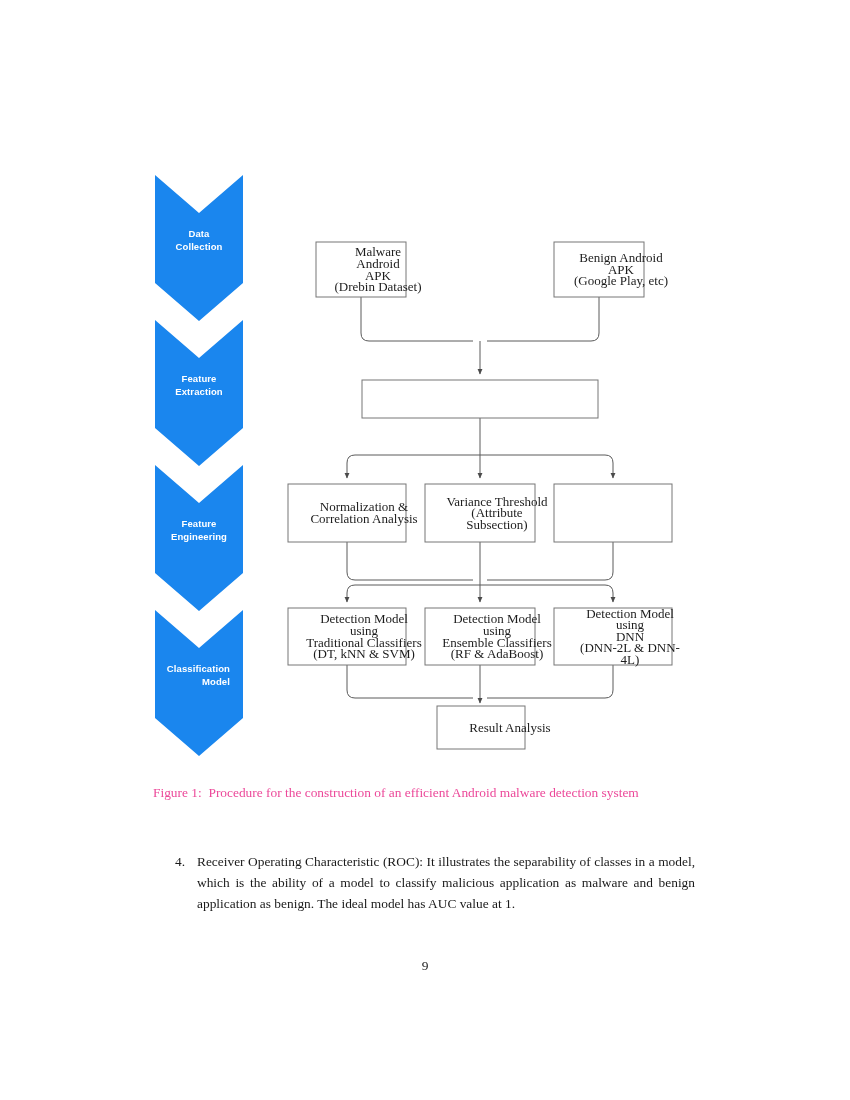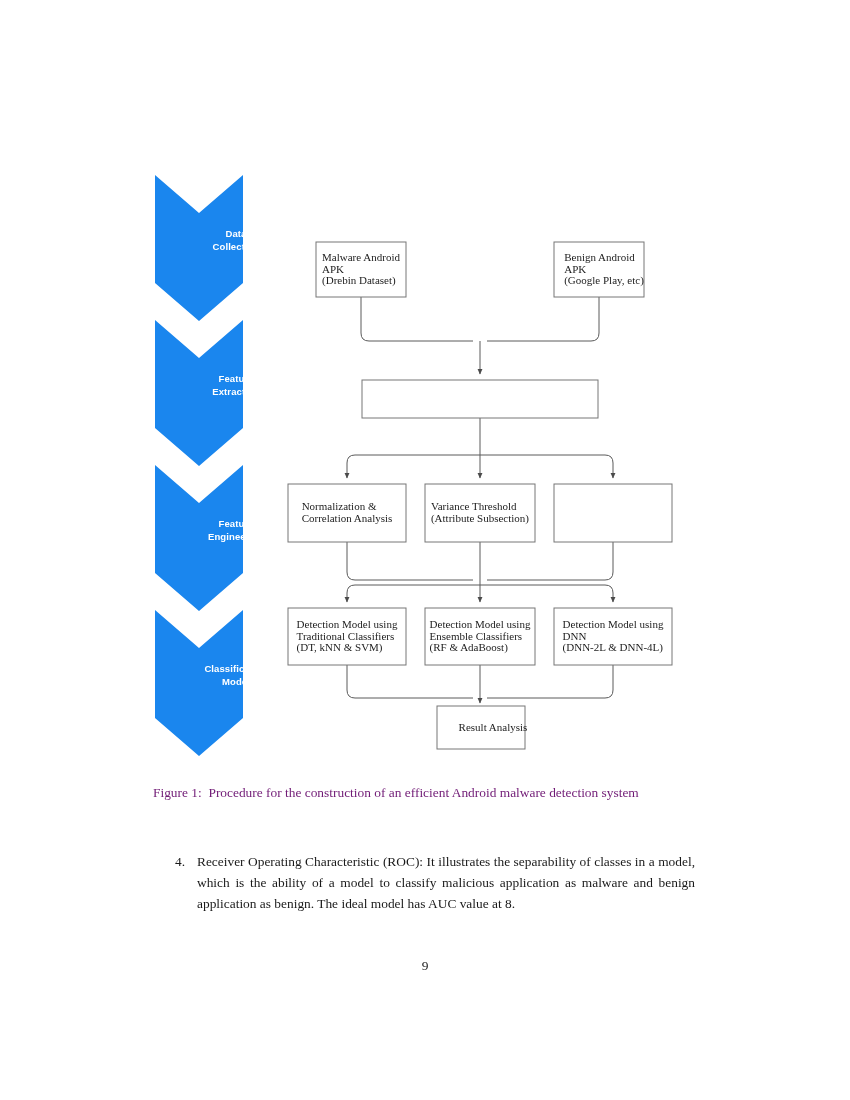"Data" .stage-label { padding-left: 37px -> none }
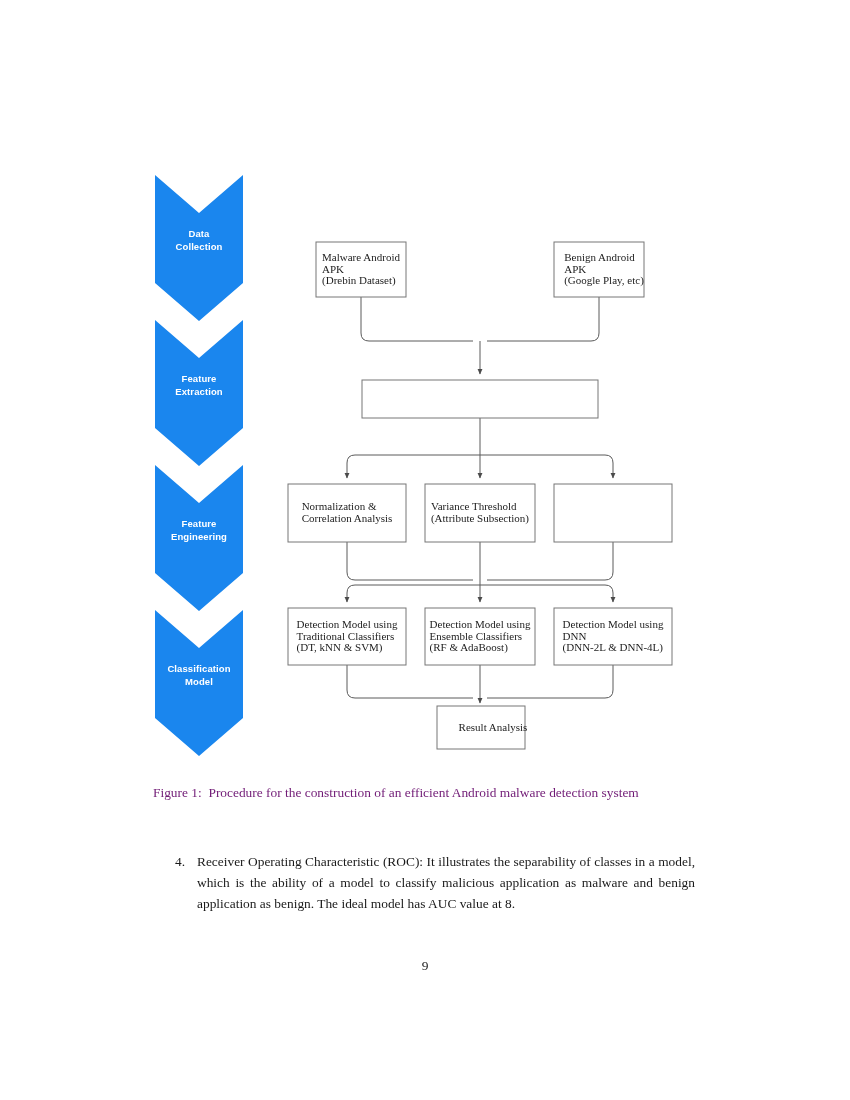"Malware Android" .box-text { font-size: 11px -> 13px; margin-left: none -> 17px; text-align: none -> center }
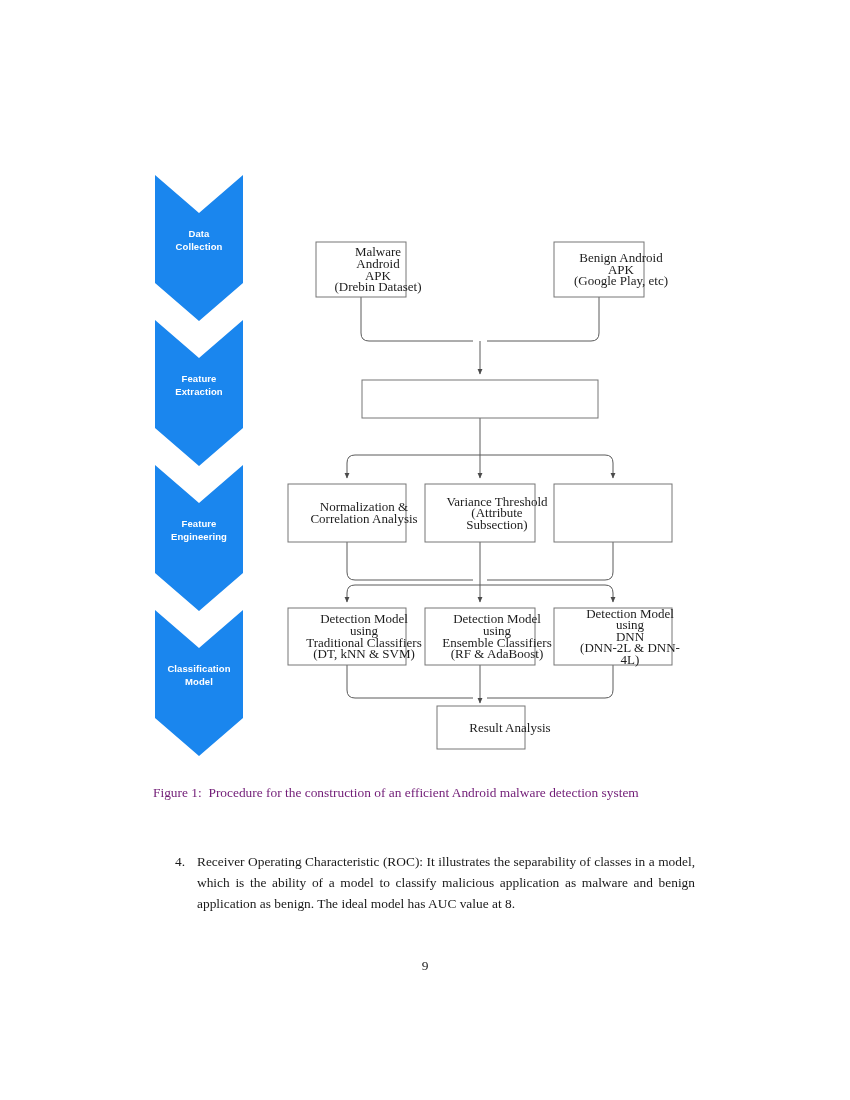"Classification" div.stage-label { left: 155px -> 142px; text-align: none -> right }
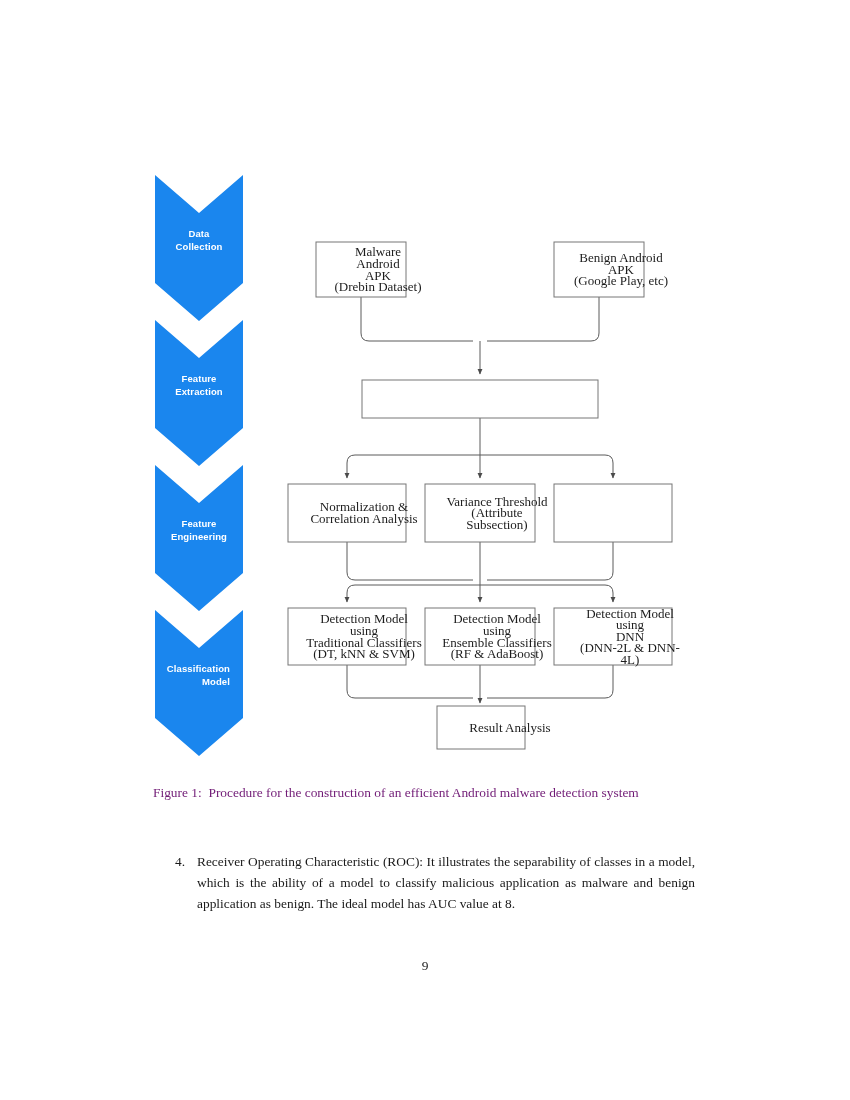"Figure 1: Procedure for the" #caption { color: #701a75 -> #ec4899 }
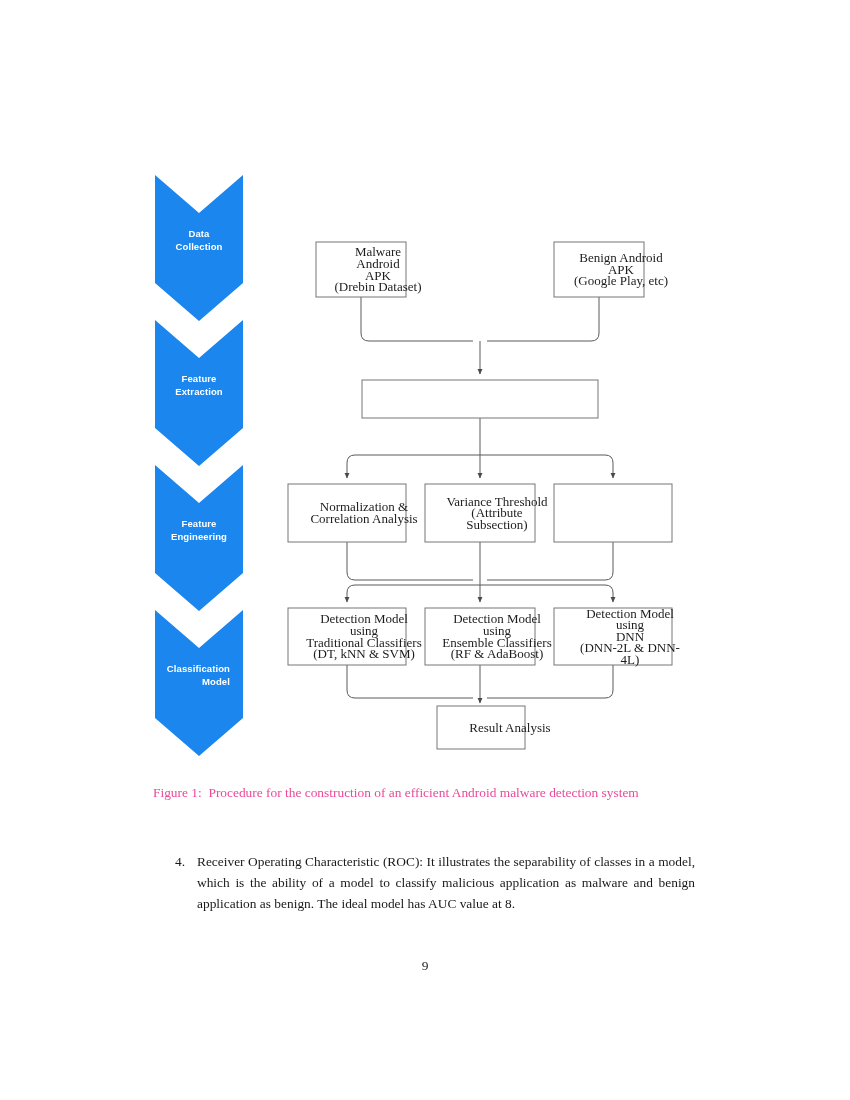"Receiver Operating Characteristic (ROC):" span.list-body { text: 8 -> 1 }
